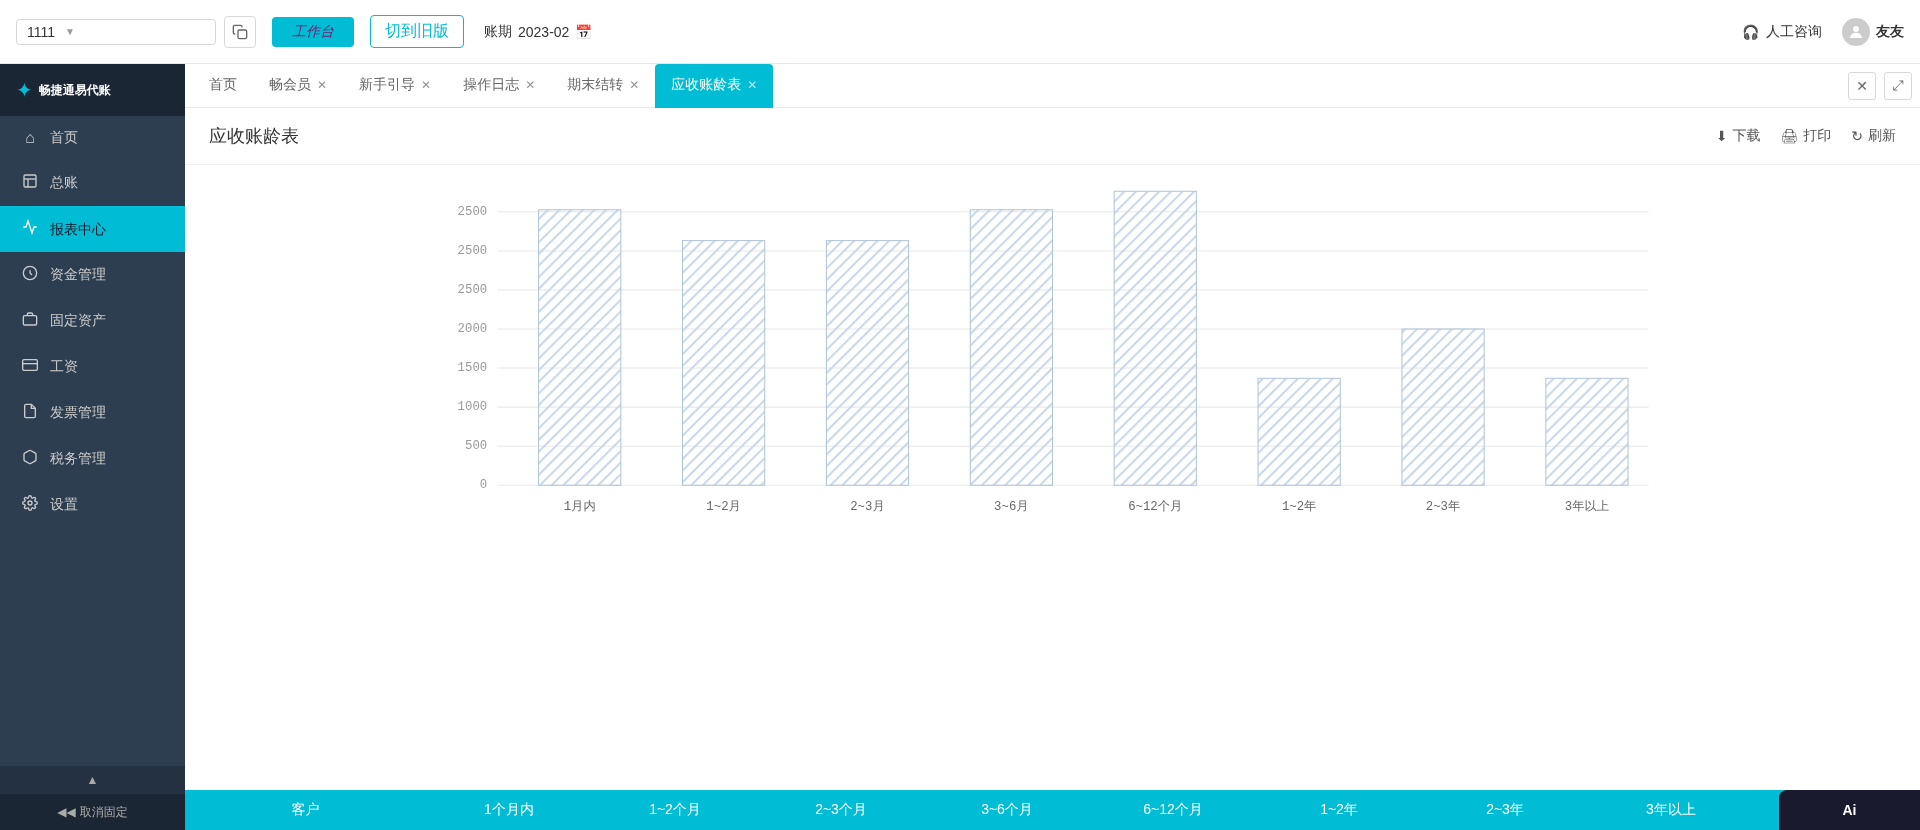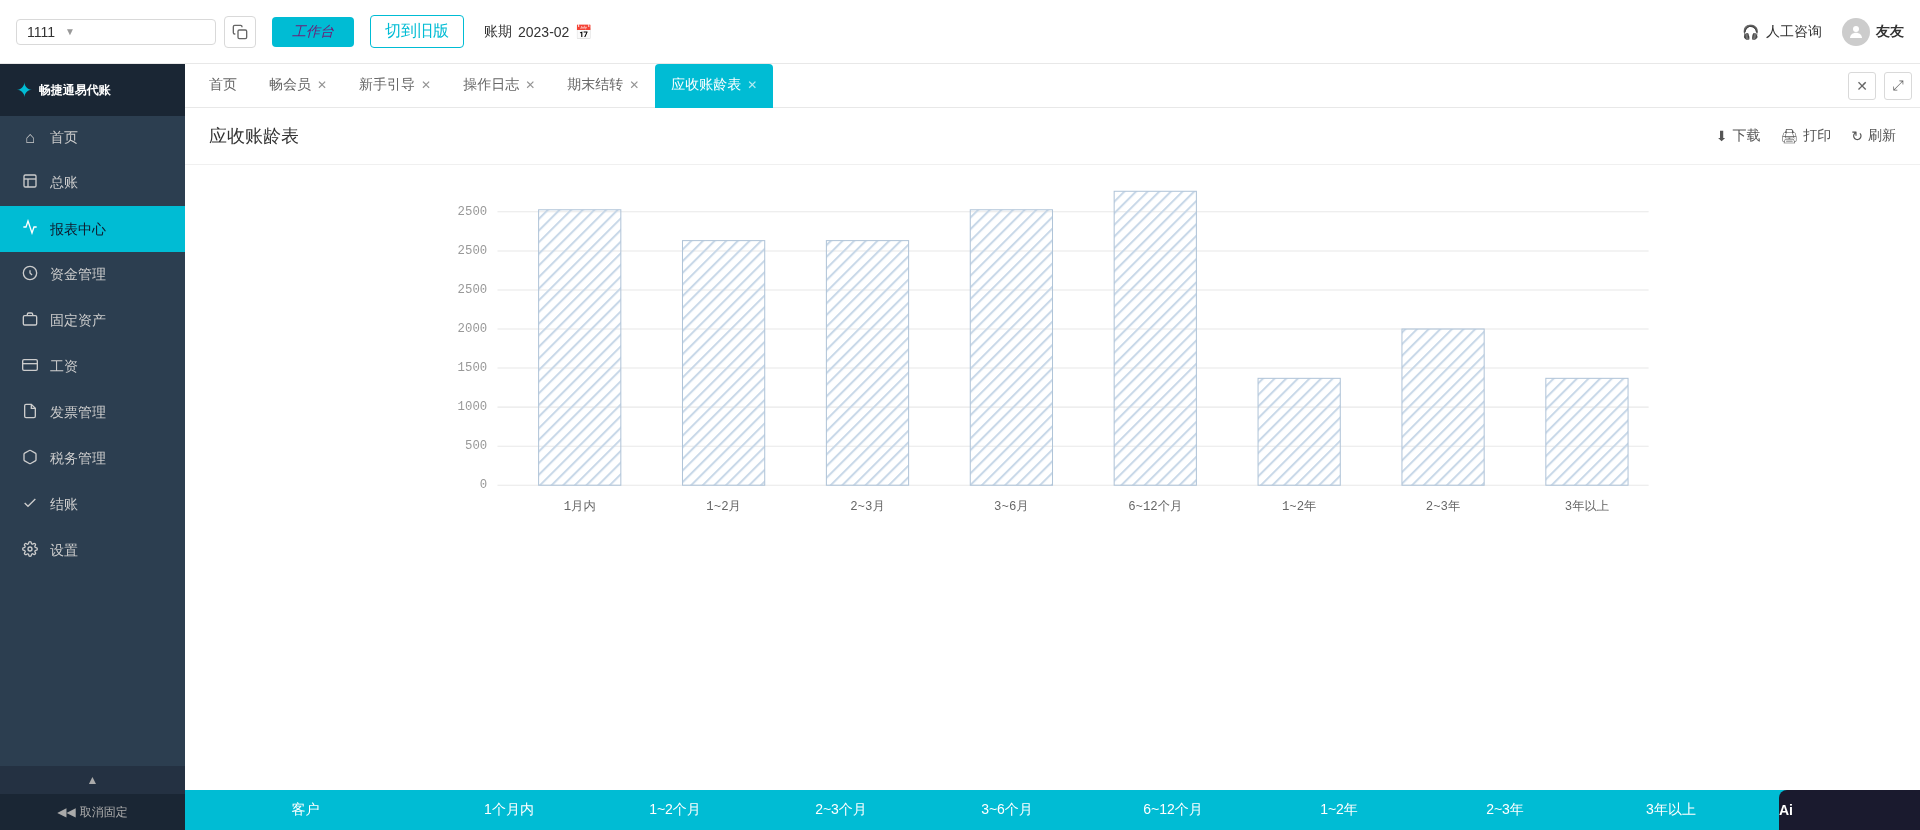"结账" div.sidebar-item { html: <div> <span> <svg> <polyline></polyline> </svg> </span> <span>结账</span> </div> -> none }
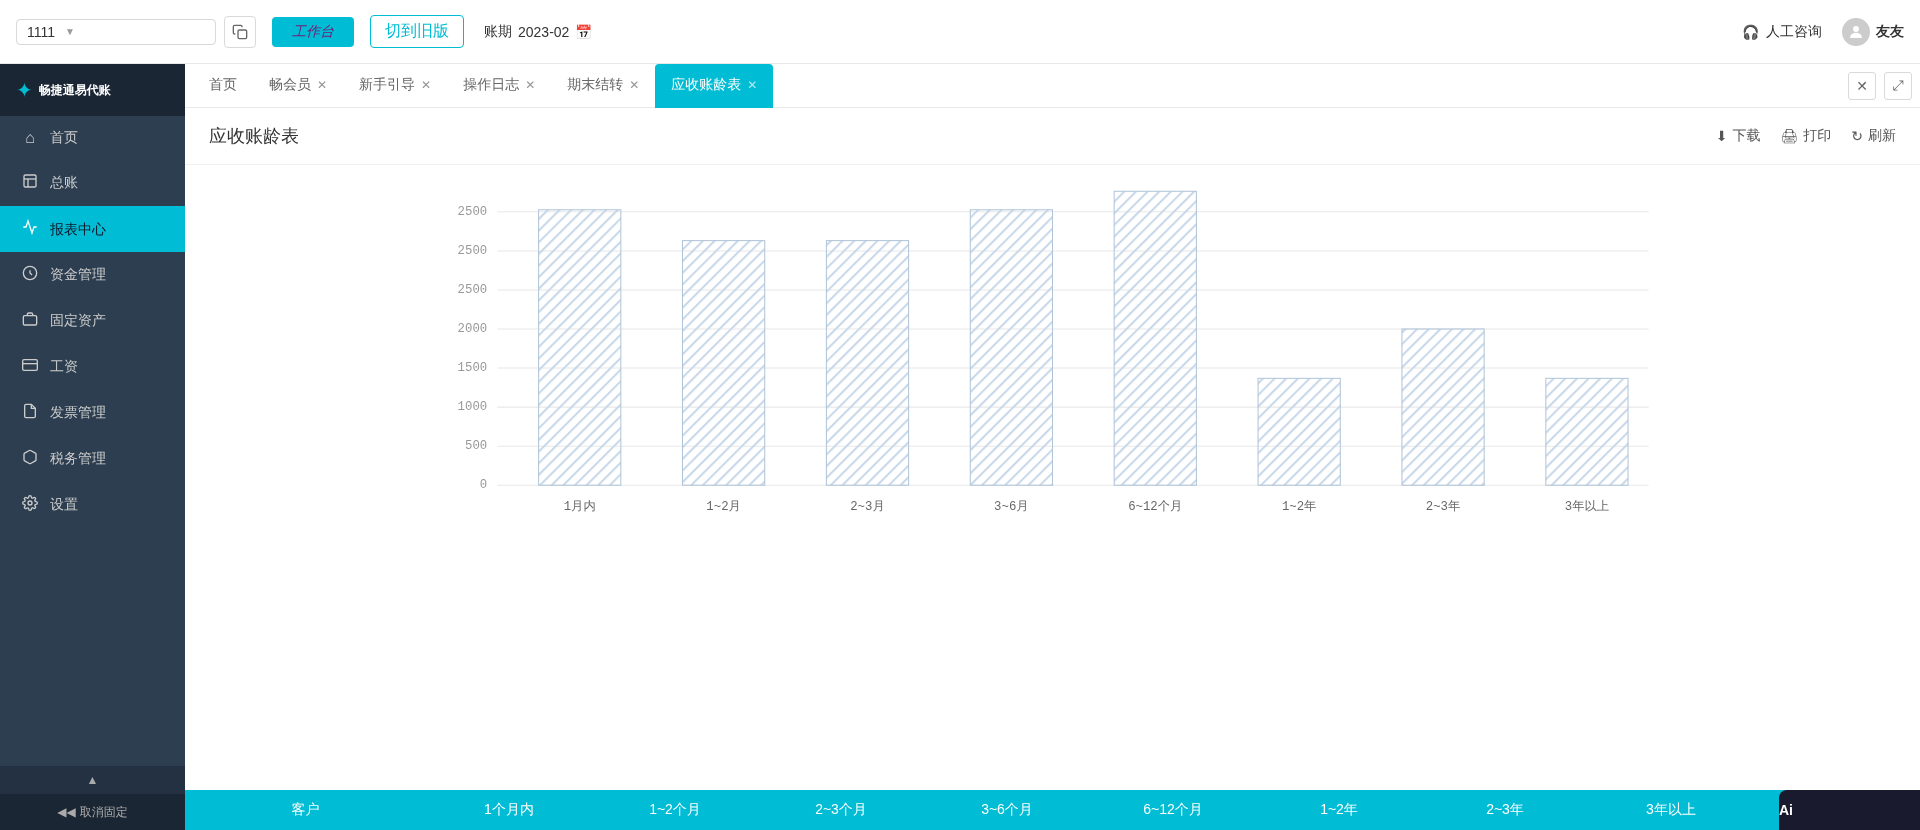"Ai" div { justify-content: none -> center }
